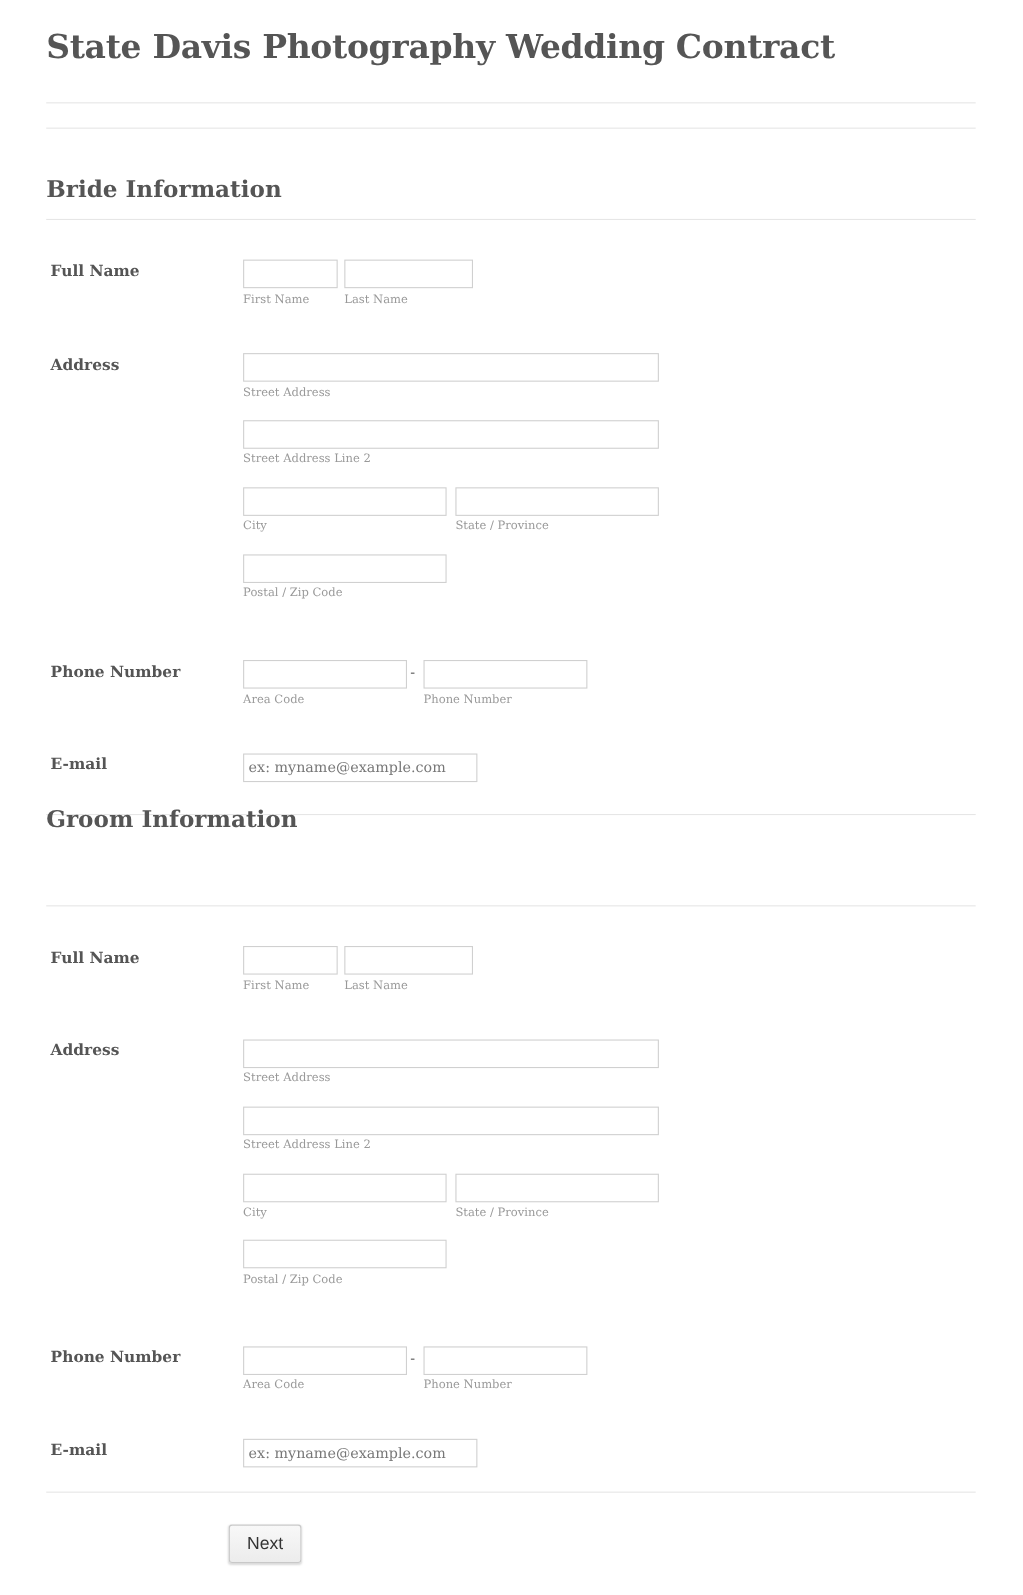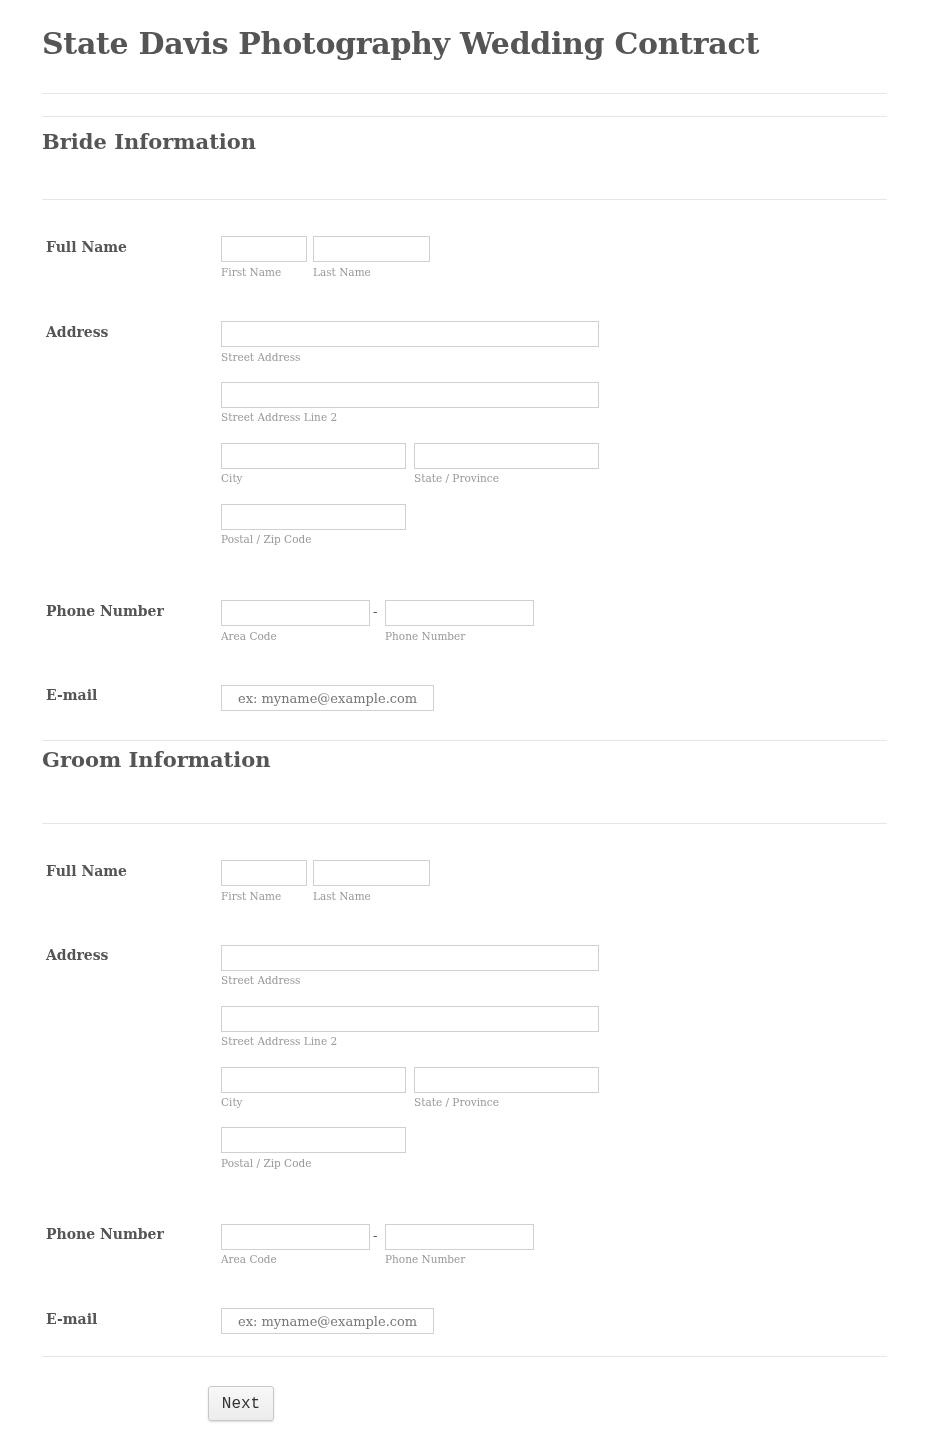"Bride Information" div.abs { top: 129px -> 159px }
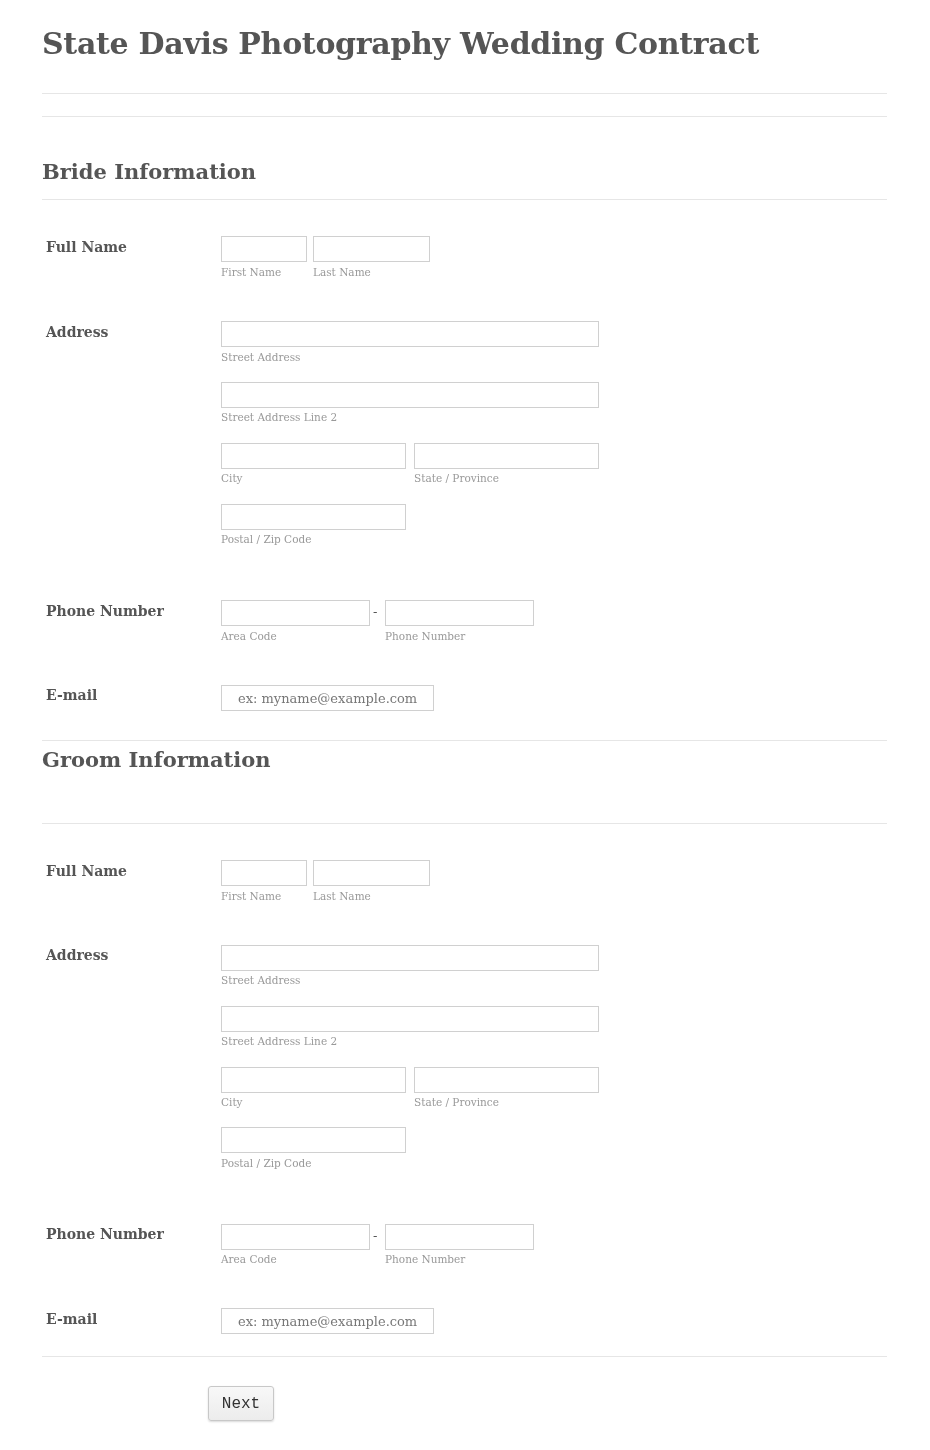"ex: myname@example.com" .inp { padding: 0 16px -> 0 4px }
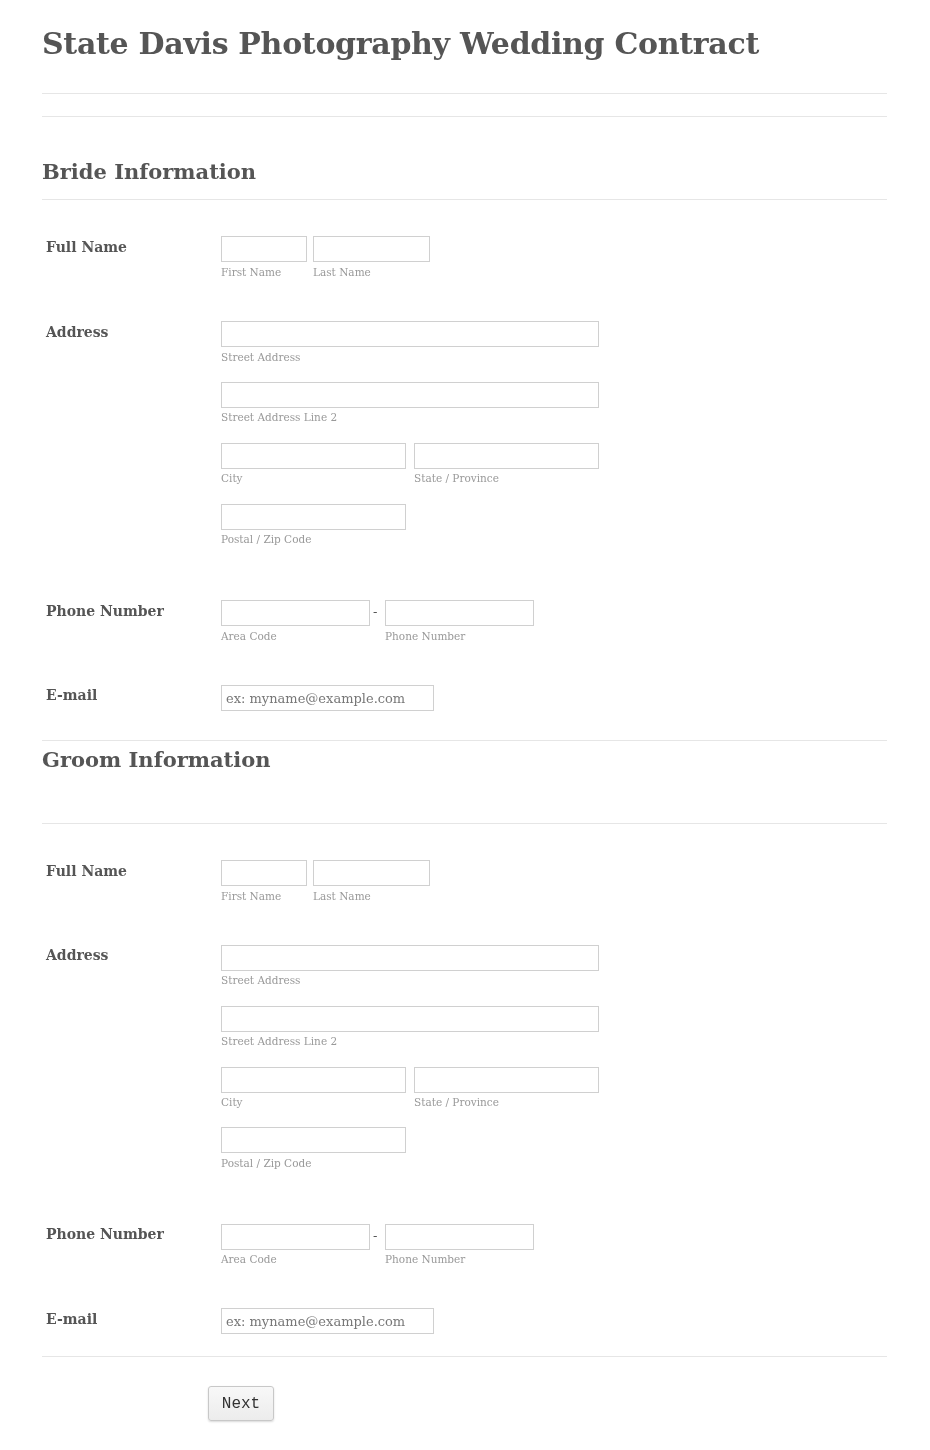"Groom Information" div.abs { top: 747px -> 732px }
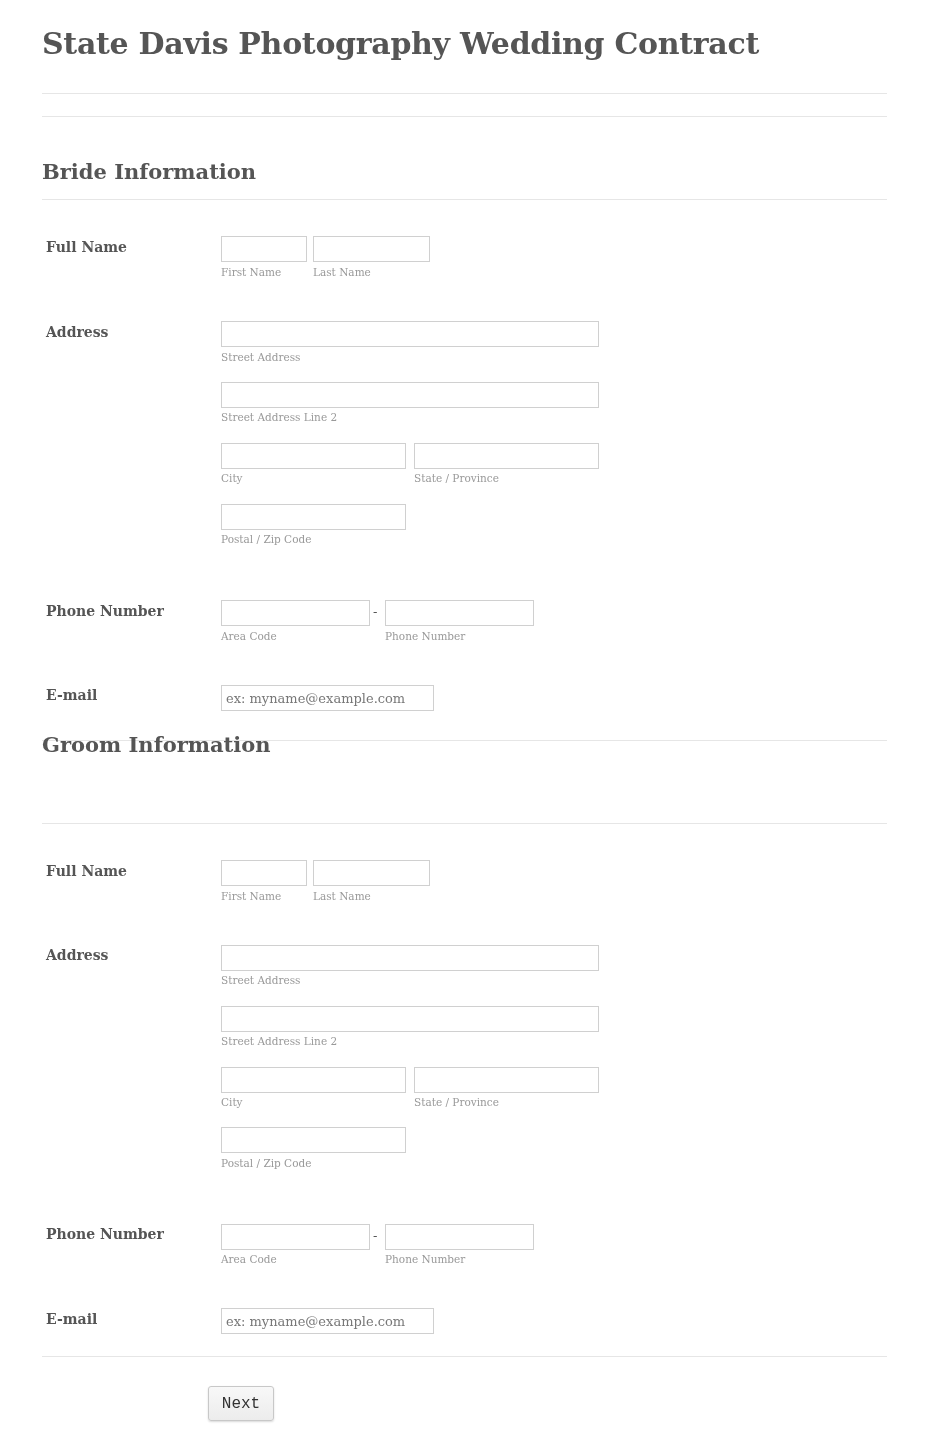"Next" .btn { font-family: Liberation Mono, monospace -> Liberation Sans, sans-serif }
